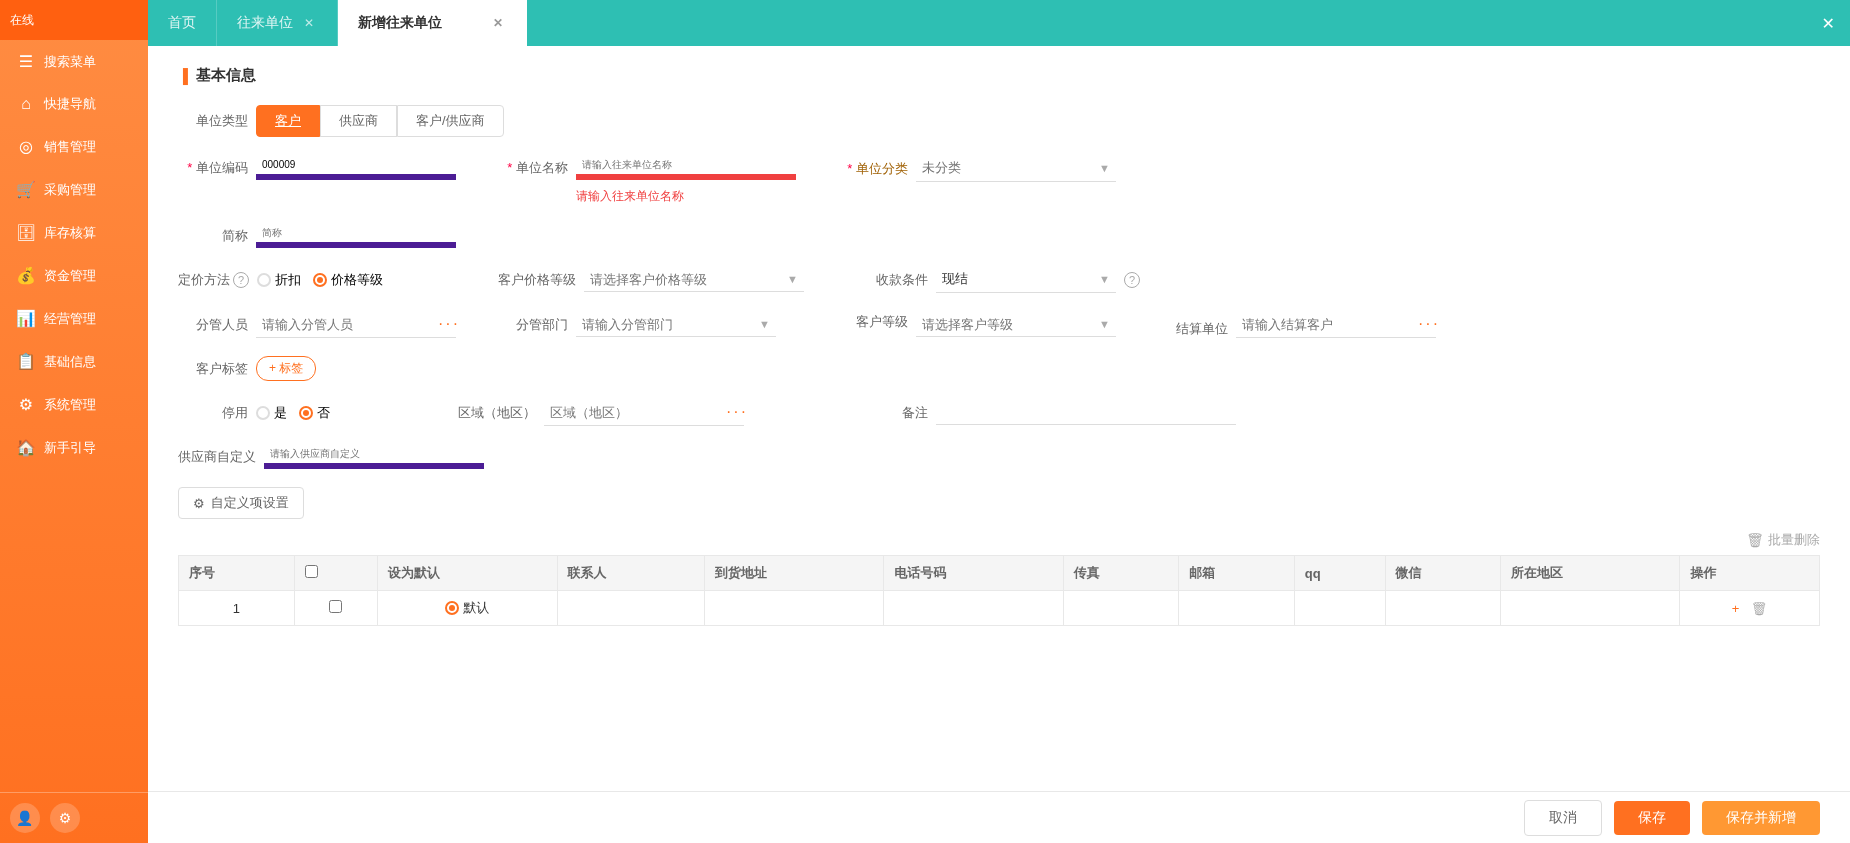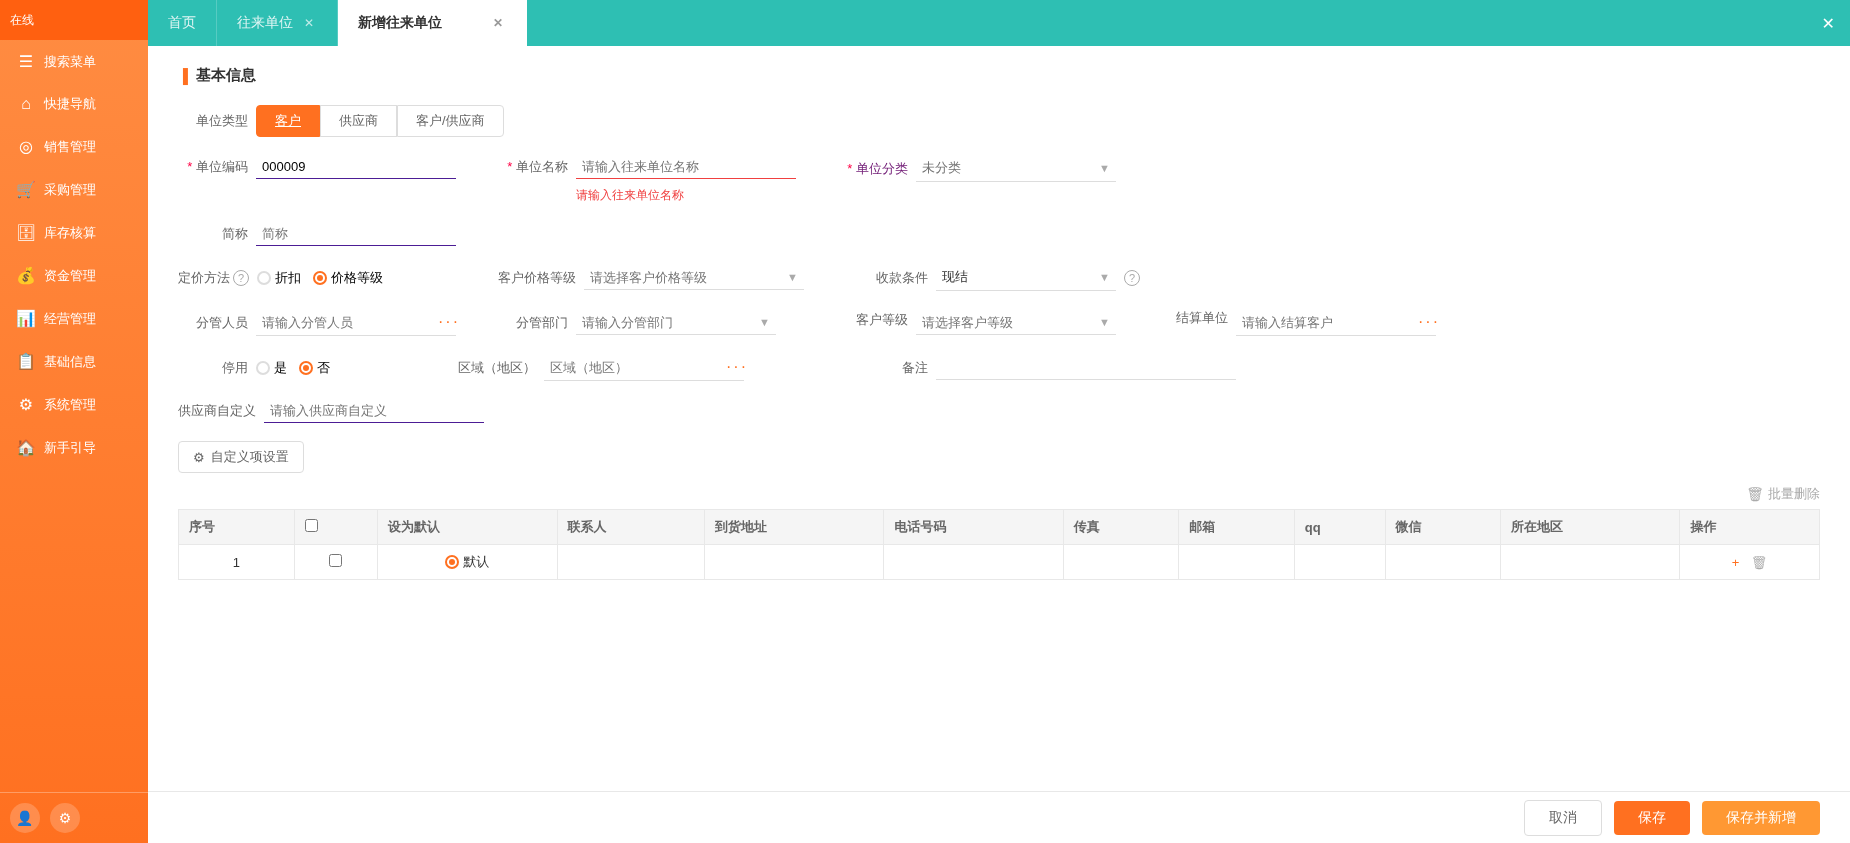"000009" .form-input { border-bottom: 1px solid #4c1d95 -> 6px solid #4c1d95; font-size: 13px -> 10px }
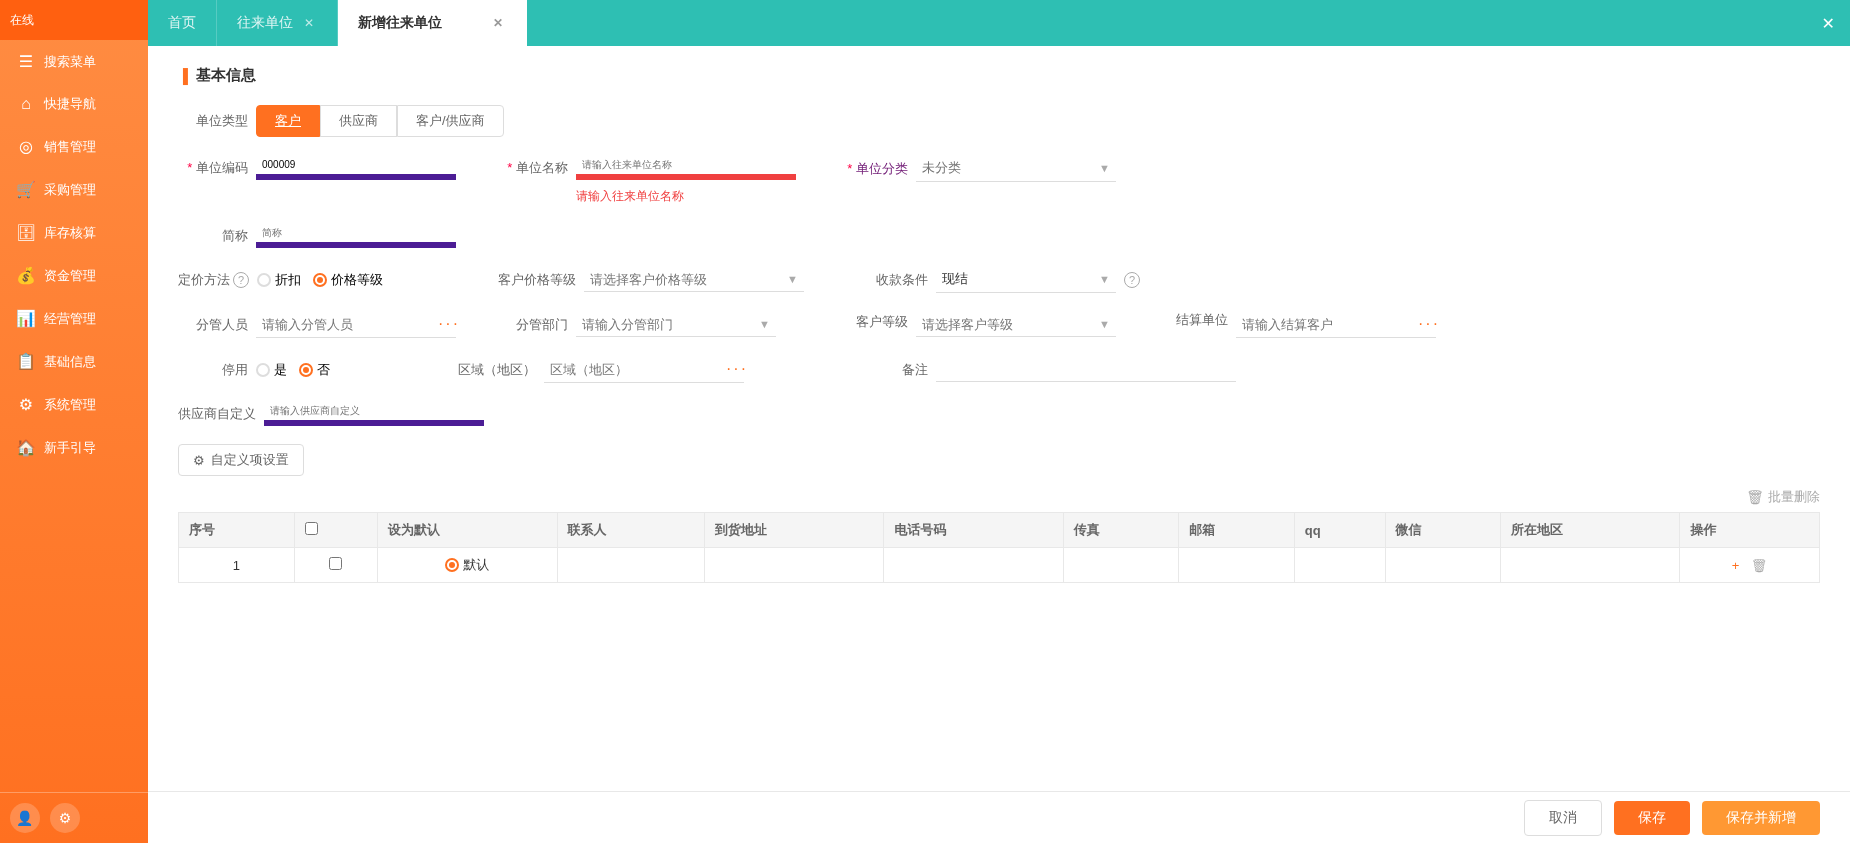"单位分类" span.form-label { color: #701a75 -> #a16207 }
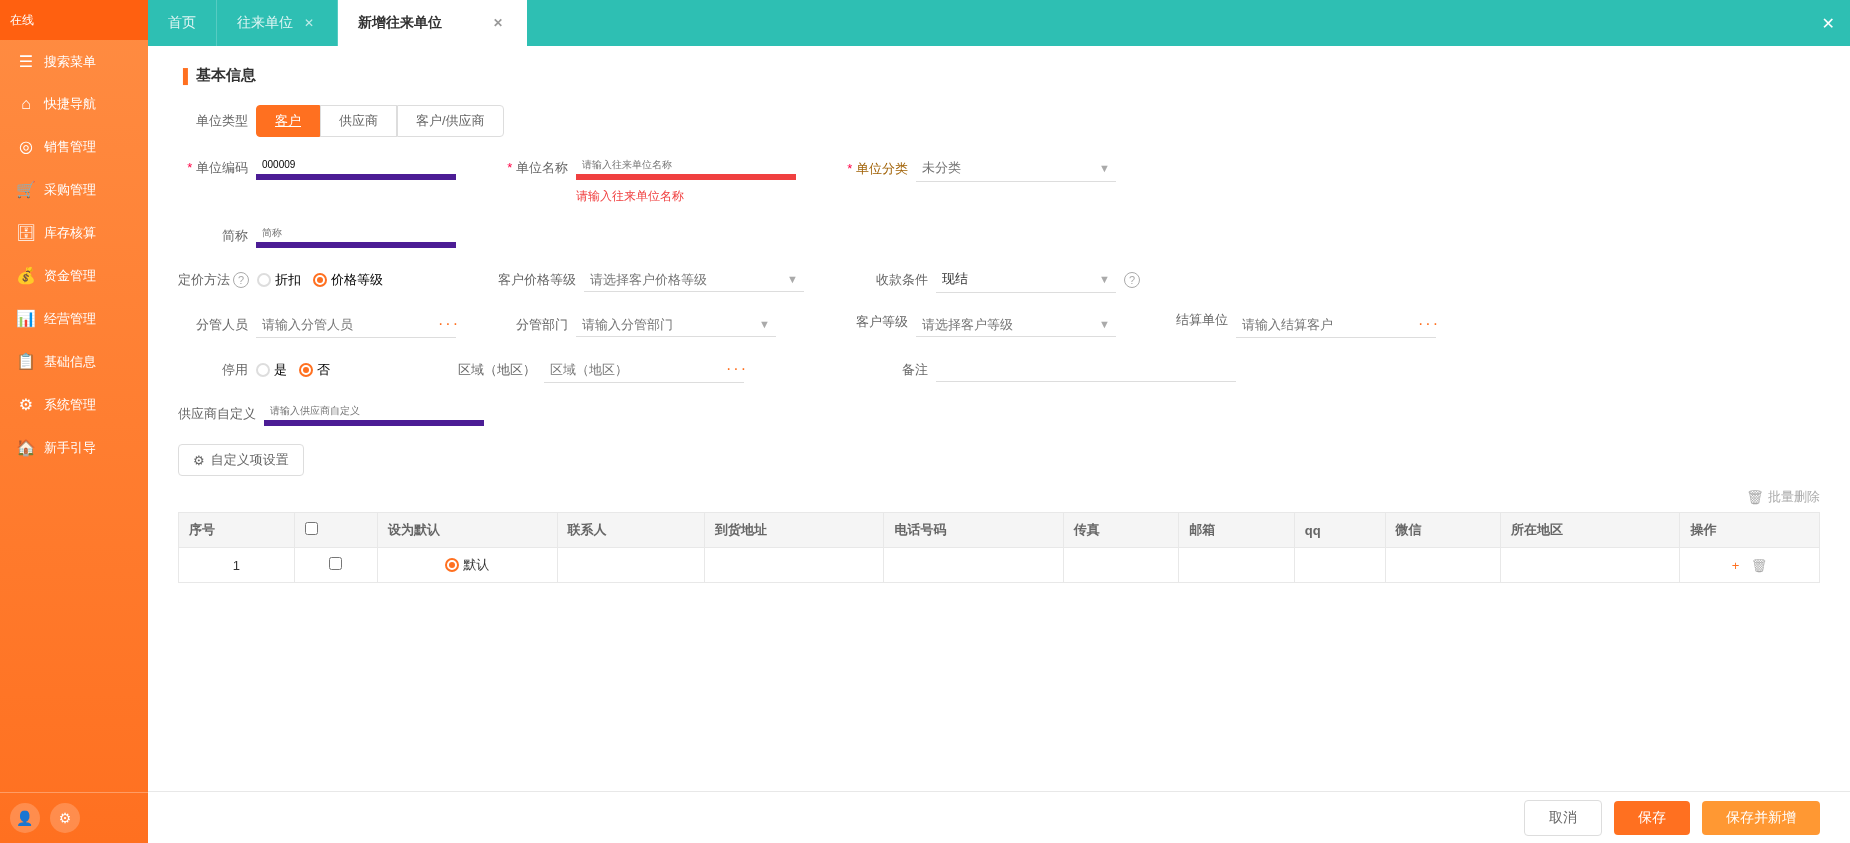"结算单位" div.form-field { align-items: flex-start -> flex-end }
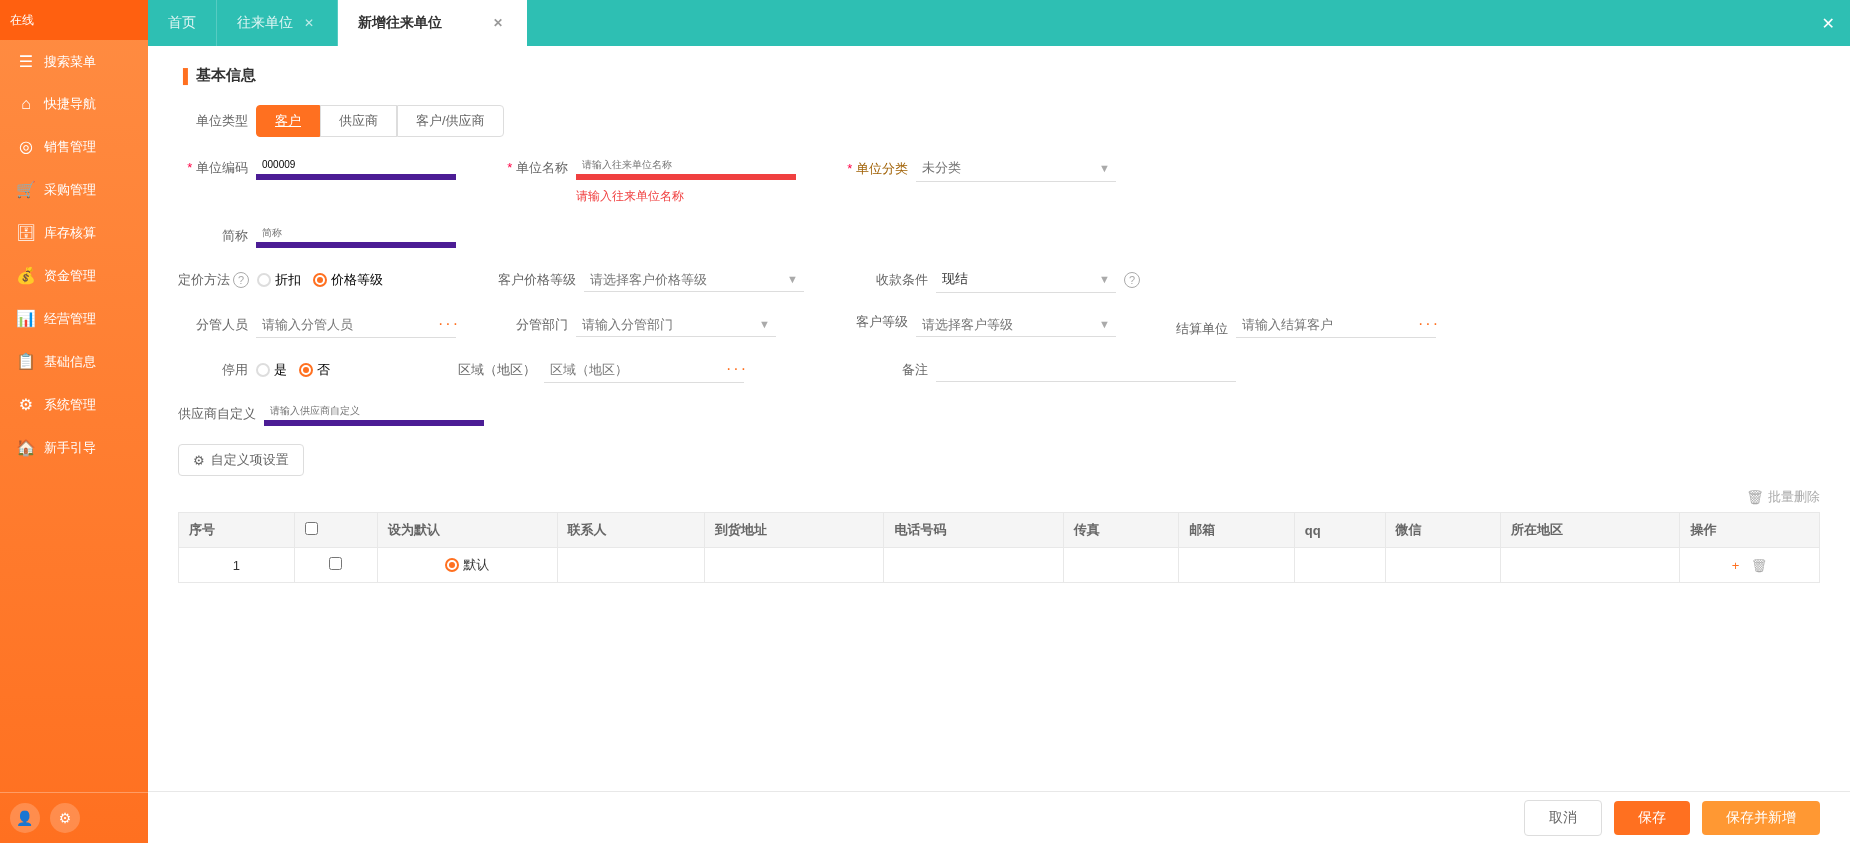"客户标签" div.form-row { html: none -> <div> <div> <span>客户标签</span> <button>+ 标签</button> </div> </div> }
